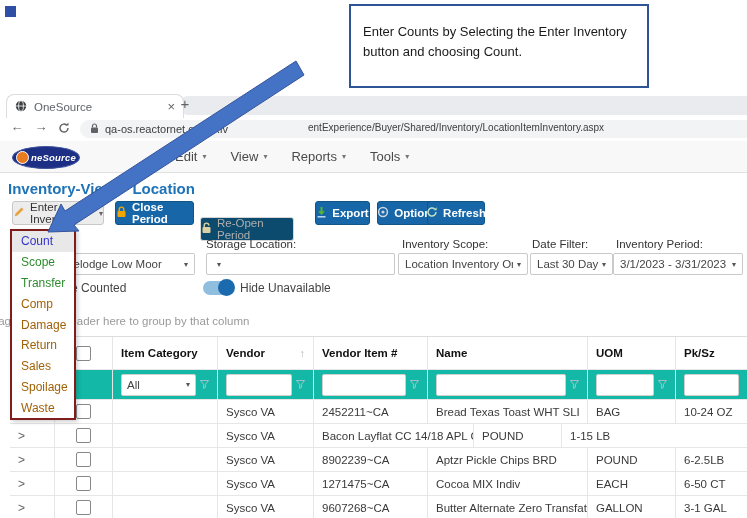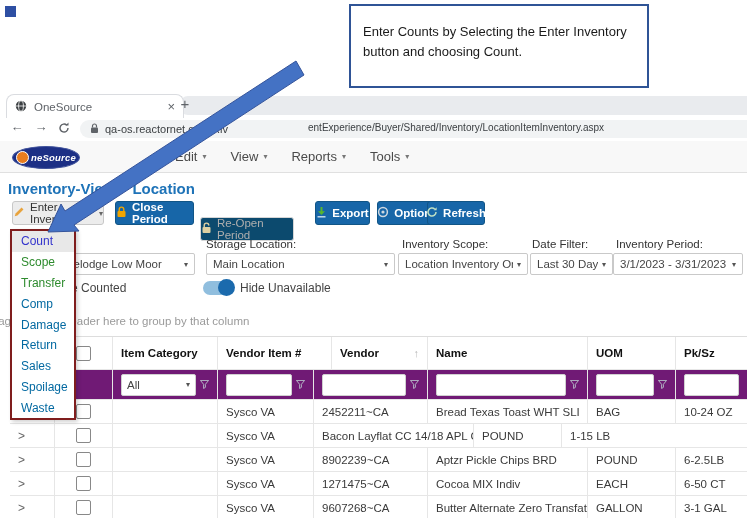"Main Location" span.val { html: <span>Main Location</span> -> none }
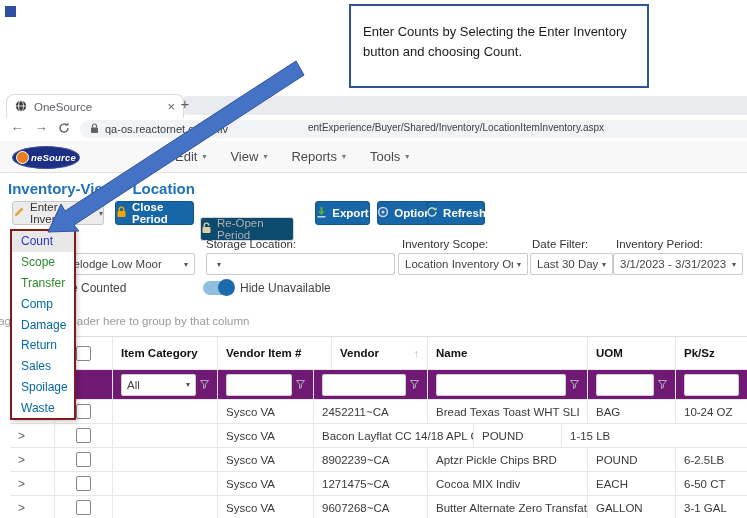"Comp" .dd-red { color: #0369a1 -> #a16207 }
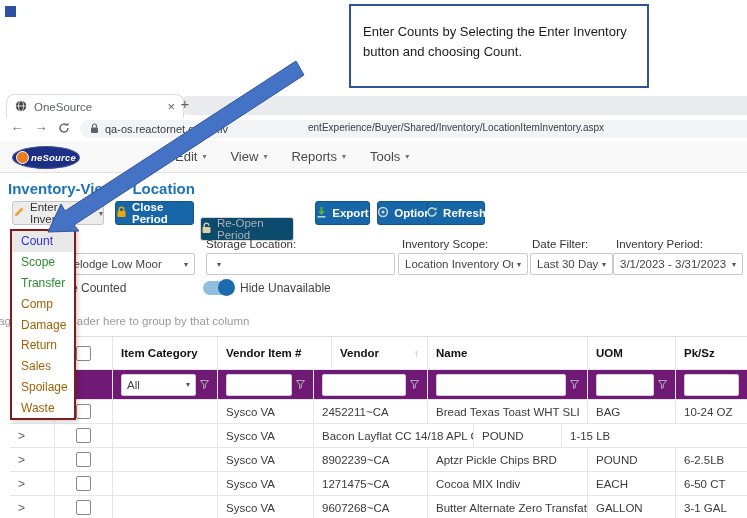"Vendor Item #" div.gcell { order: before "Vendor" -> after "Vendor" }
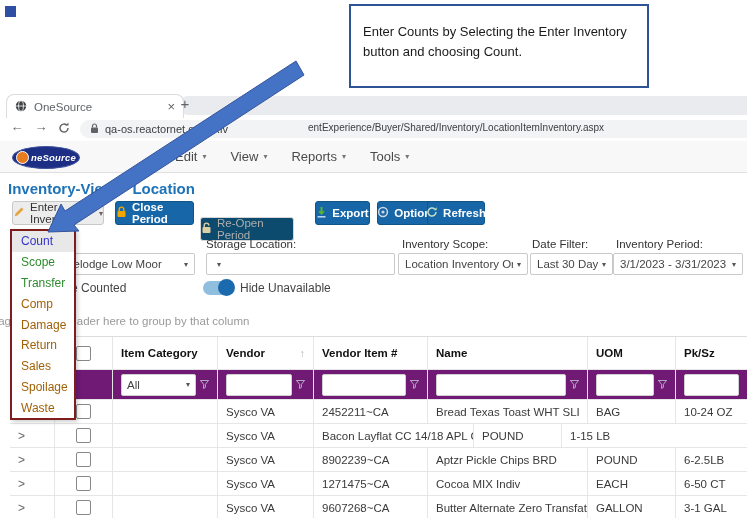"All" .frow .gcell { background: #701a75 -> #14b8a6 }
